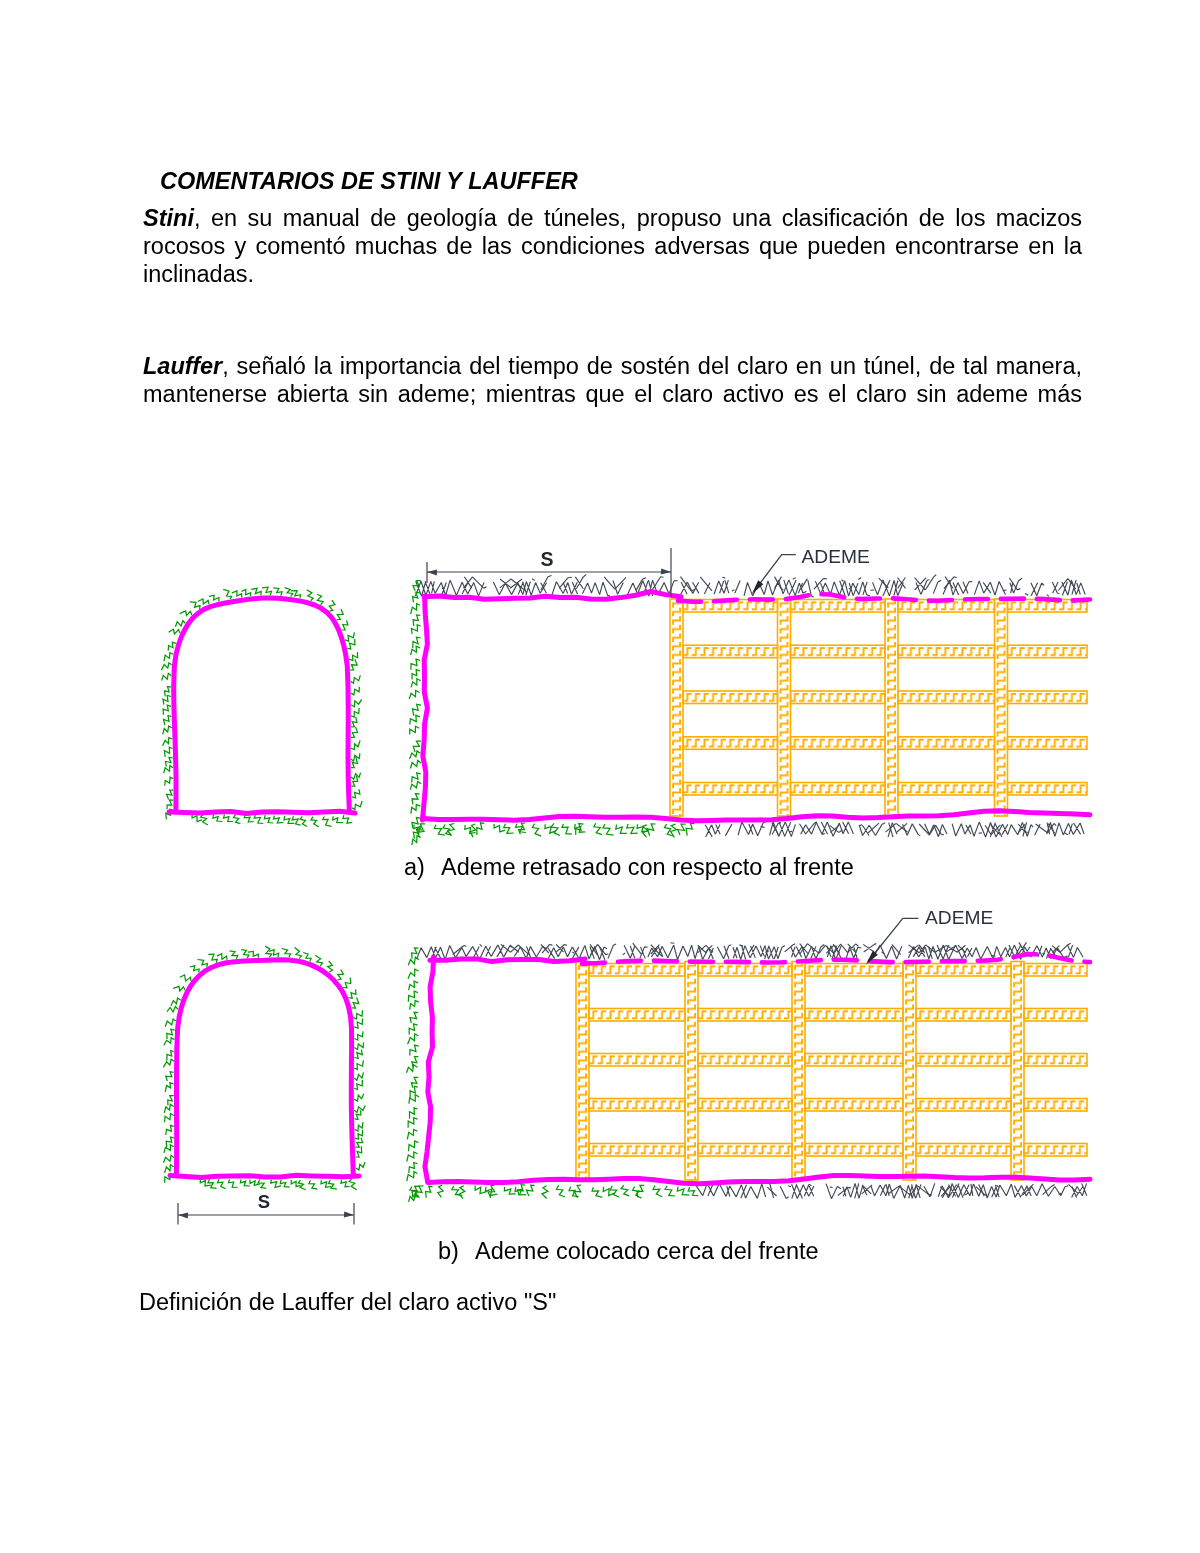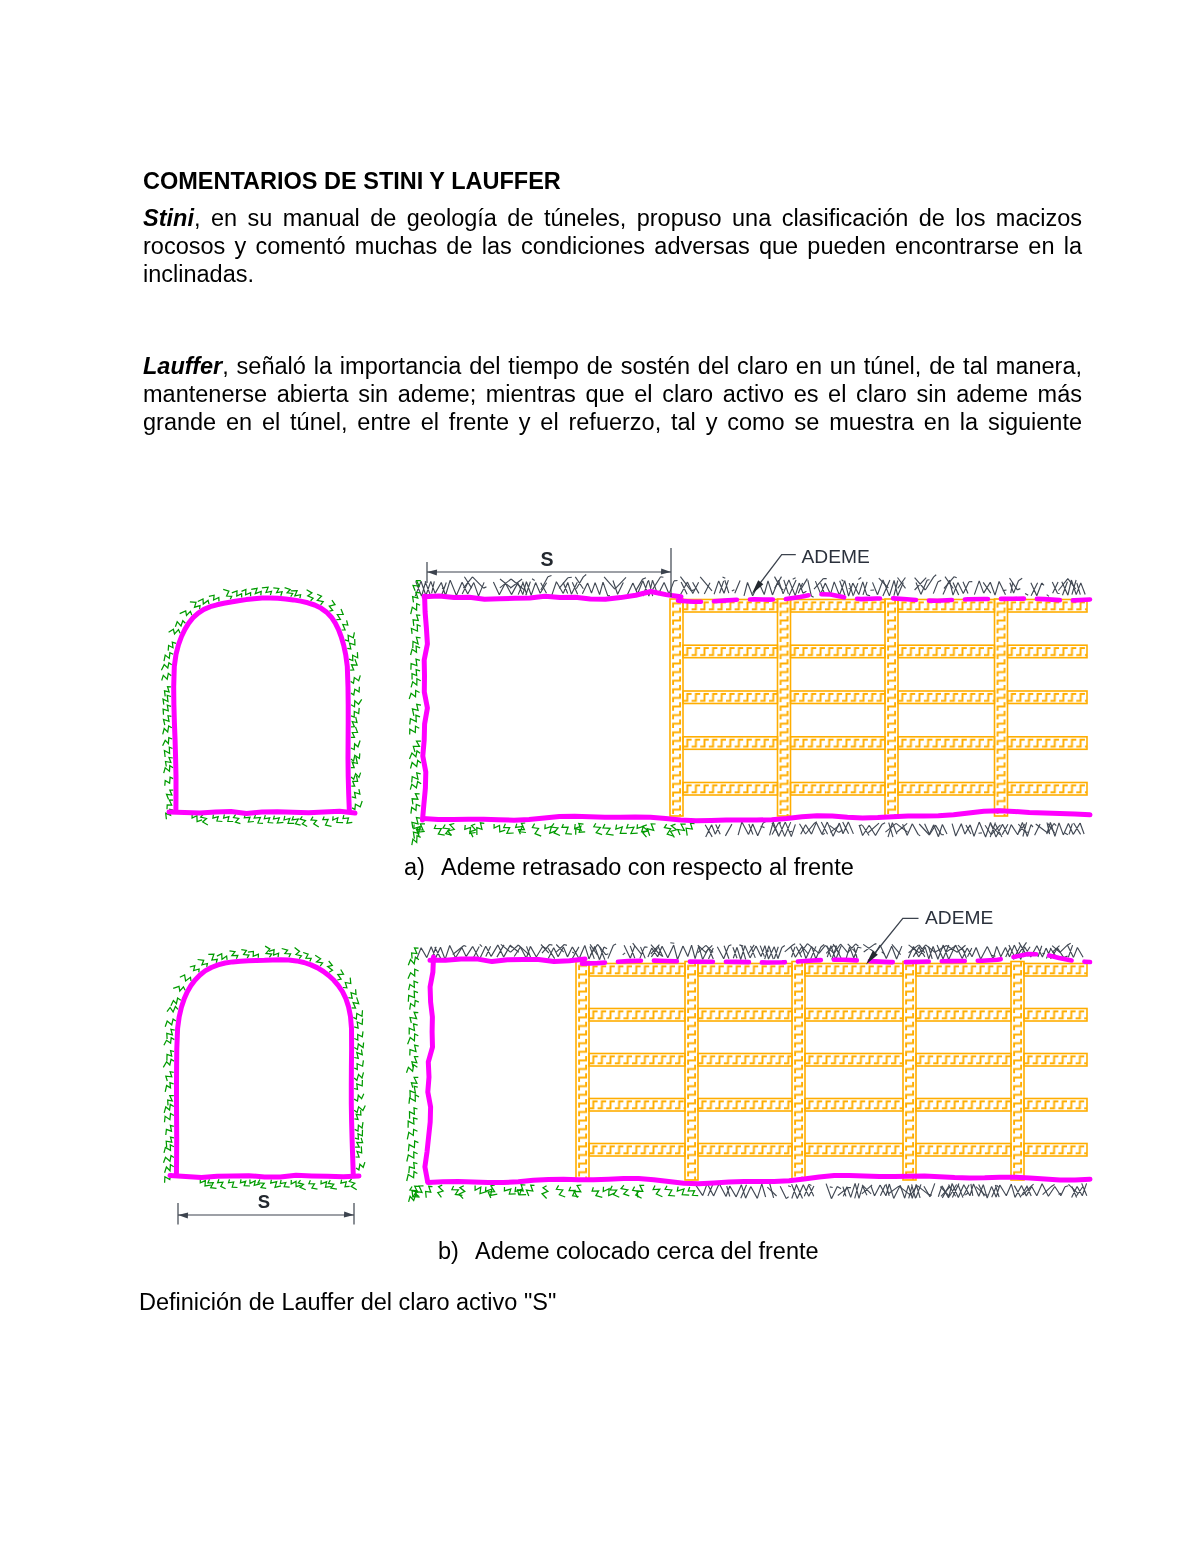"COMENTARIOS DE STINI Y LAUFFER" div.abs { font-style: none -> italic; left: 143px -> 160px }
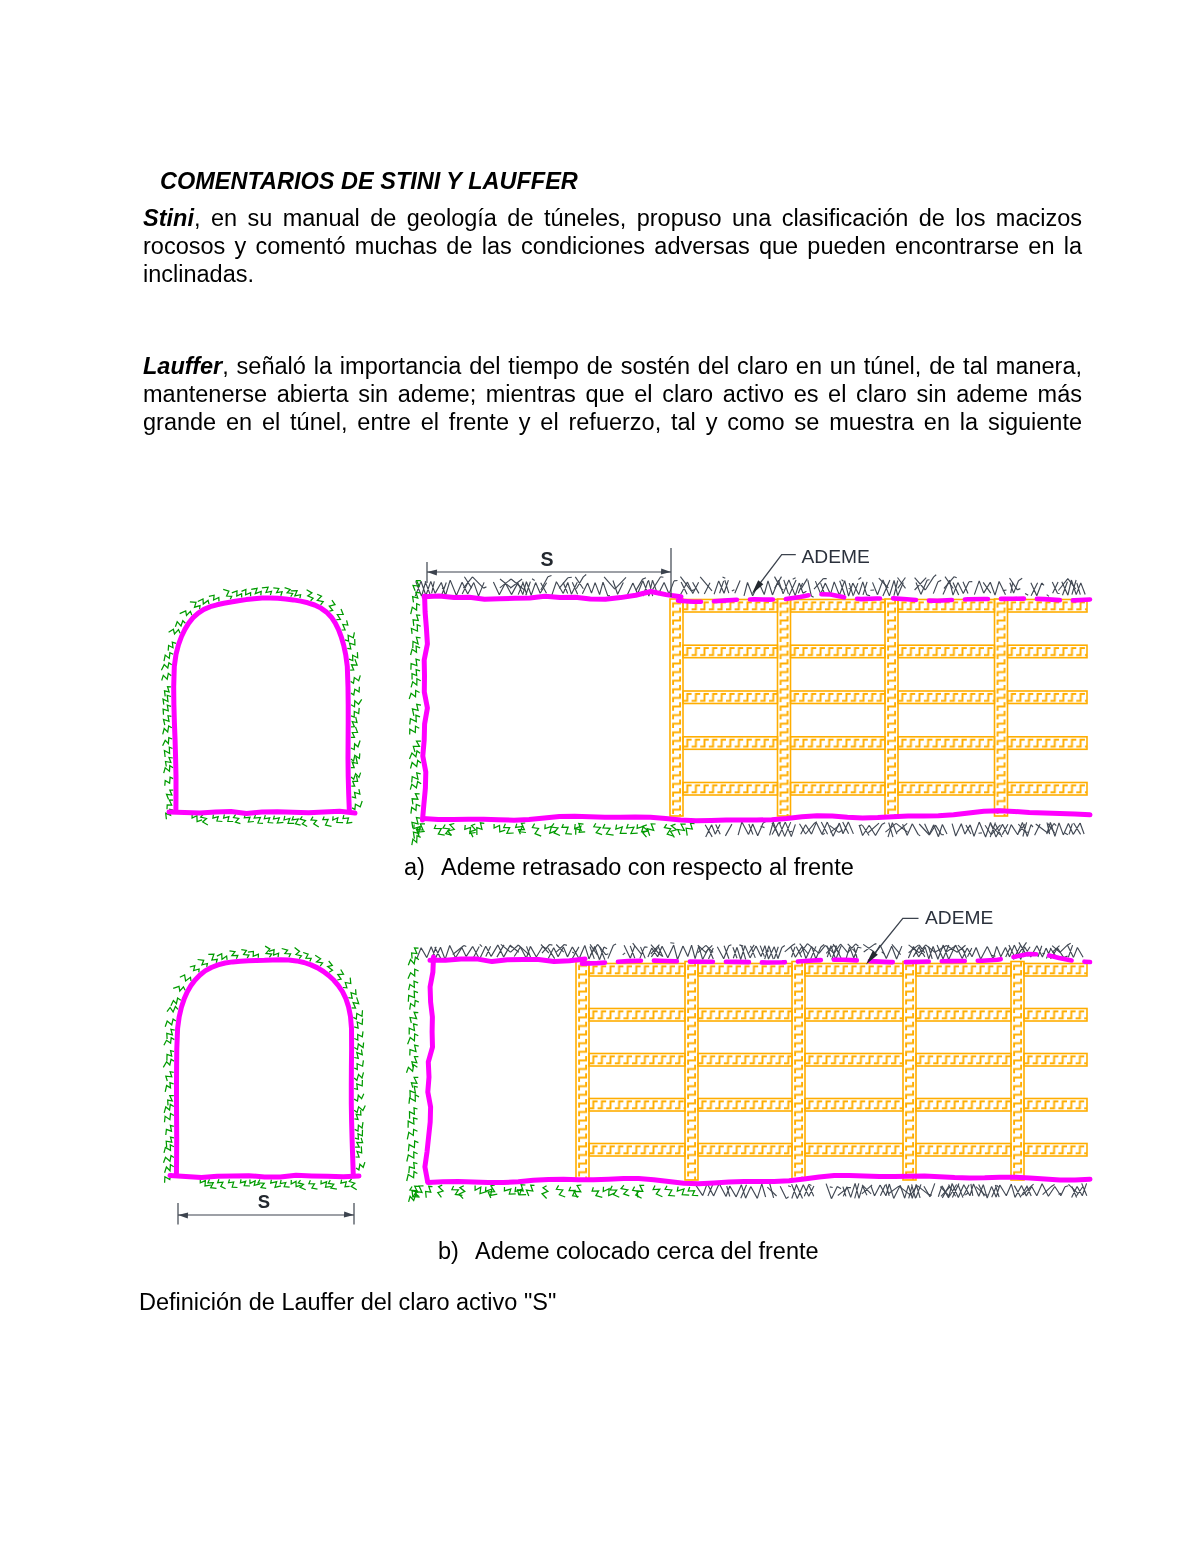"grande en el túnel, entre" div.j { html: <div>grande en el túnel, entre el frente y el refuerzo, tal y como se muestra en la siguiente</div> -> none }
